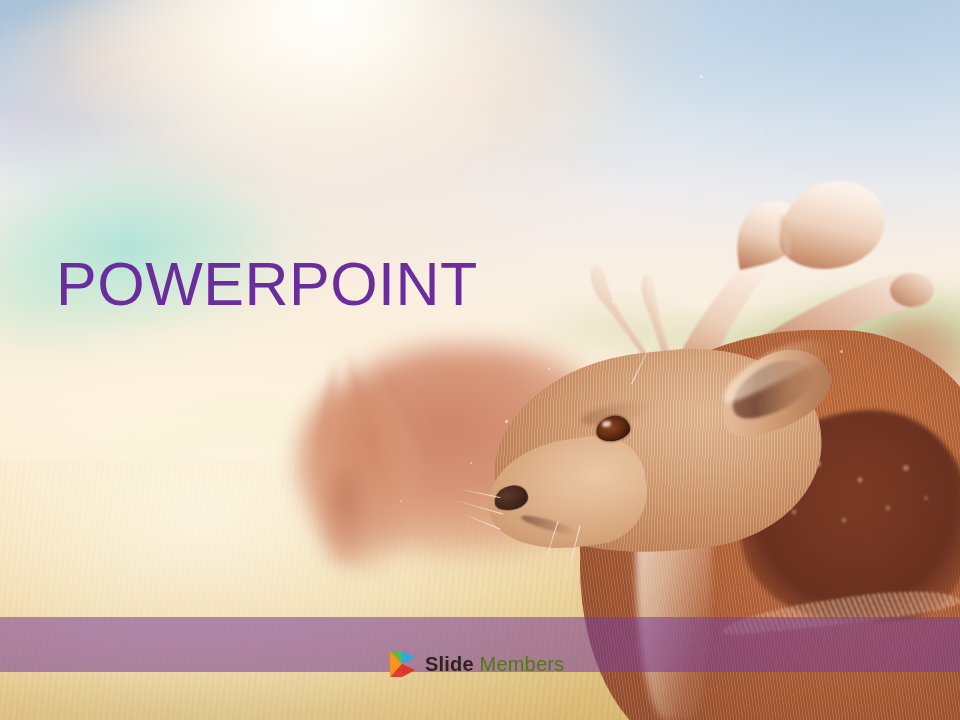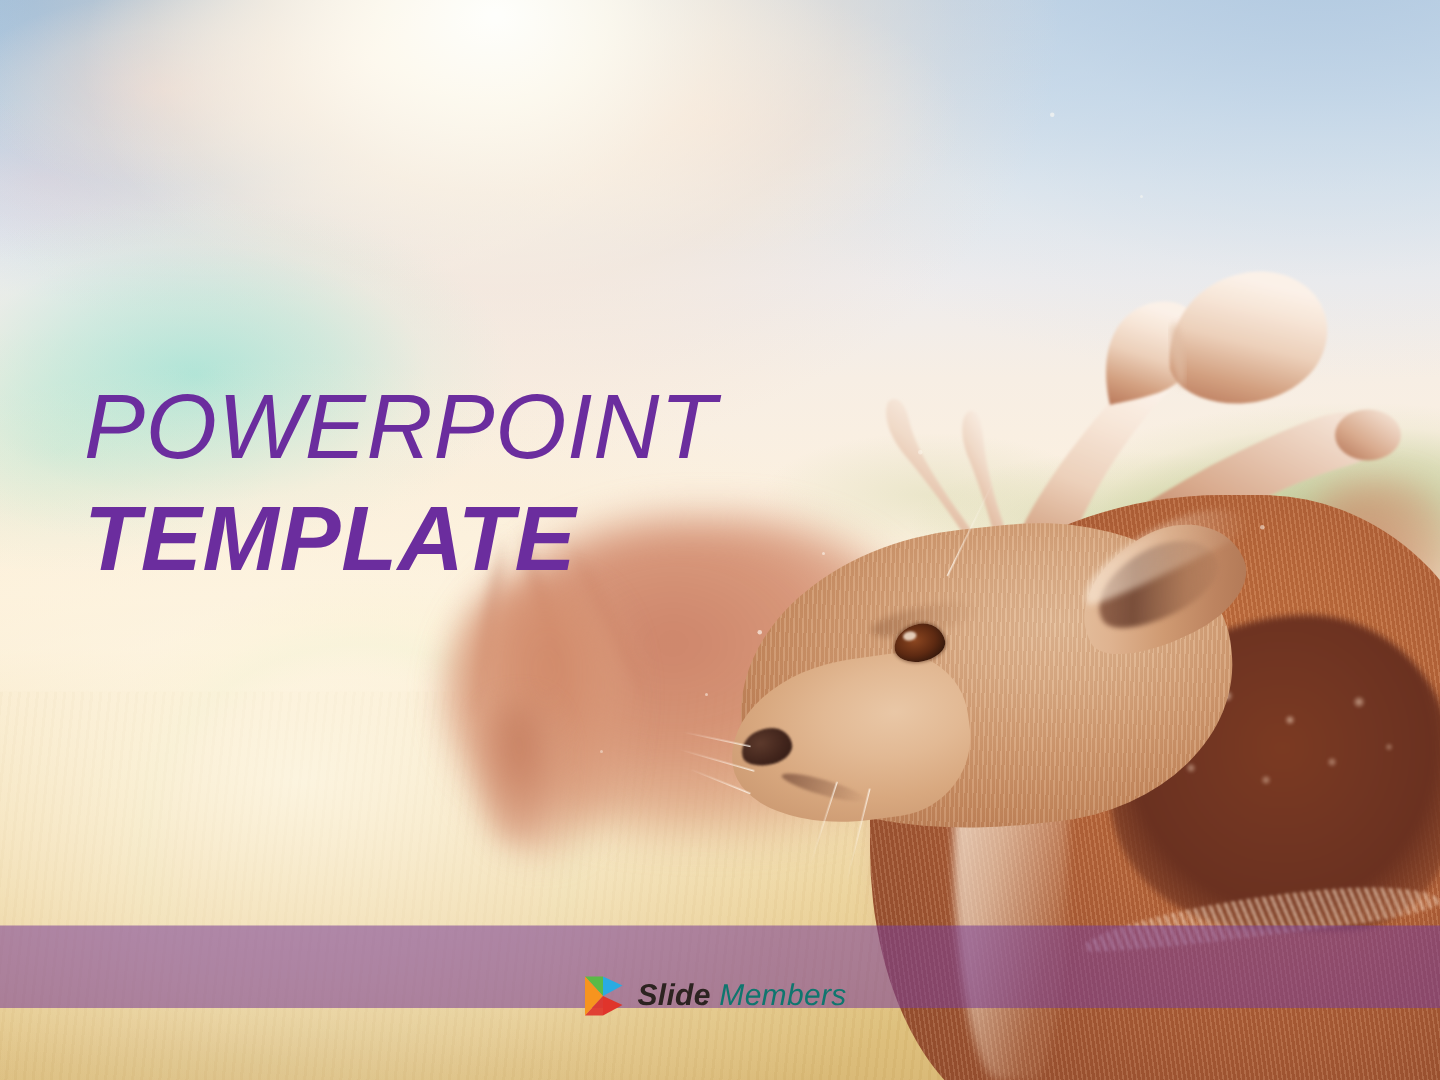"POWERPOINT" #slide { font-style: italic -> none }
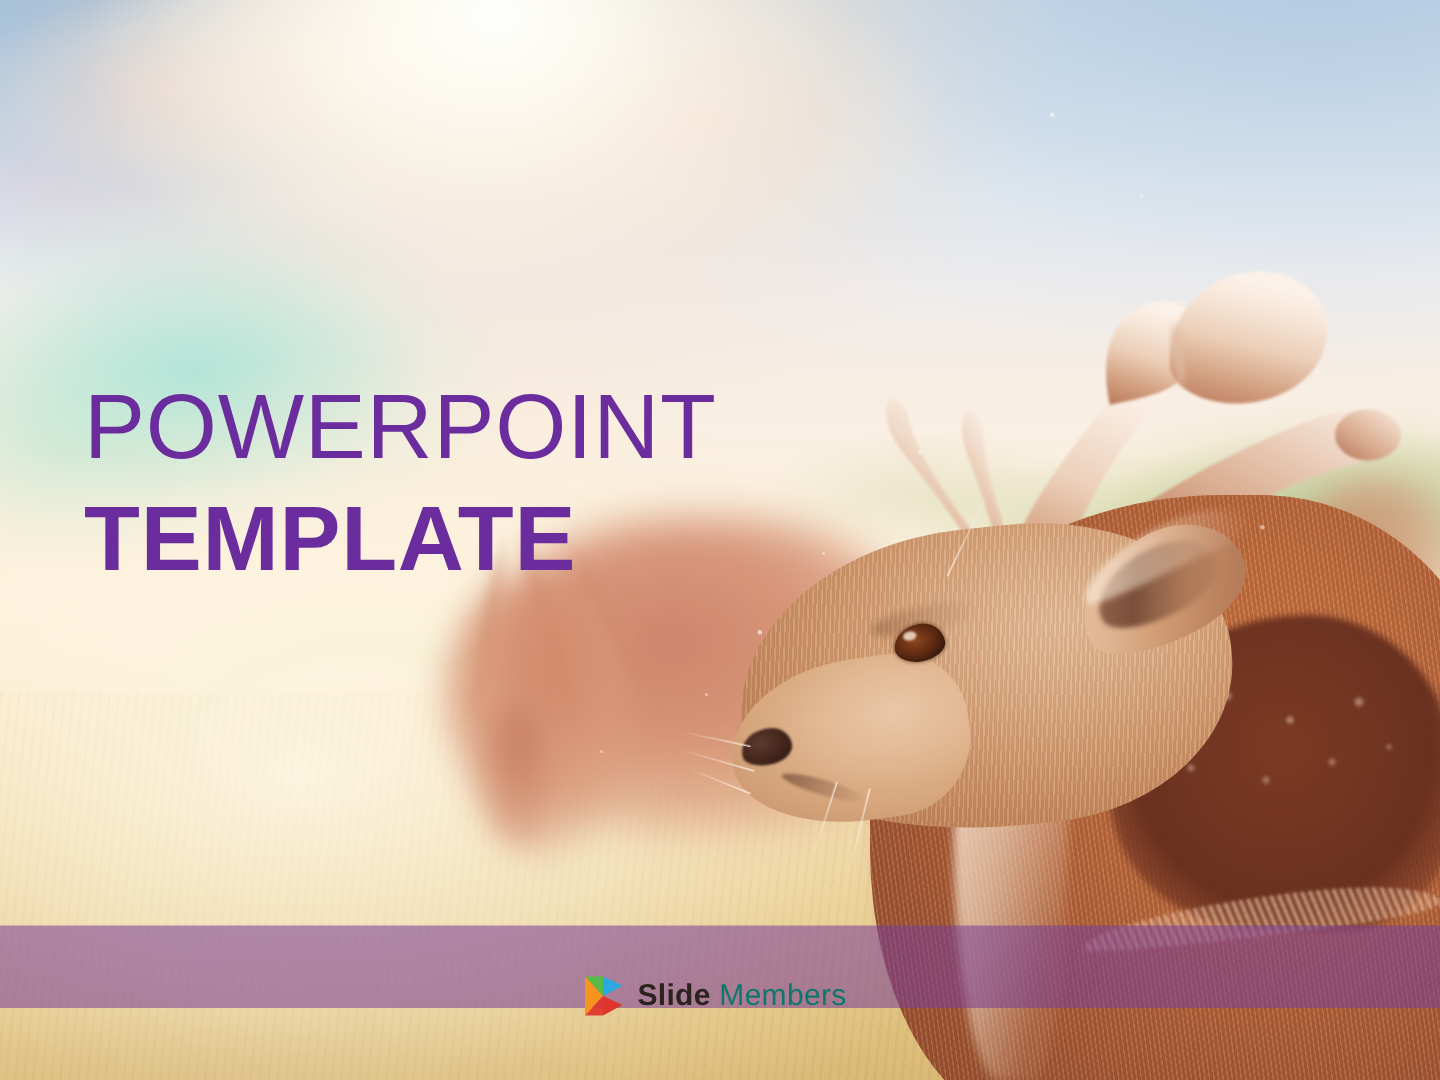"TEMPLATE" div.title-line2 { html: <div>TEMPLATE</div> -> none }
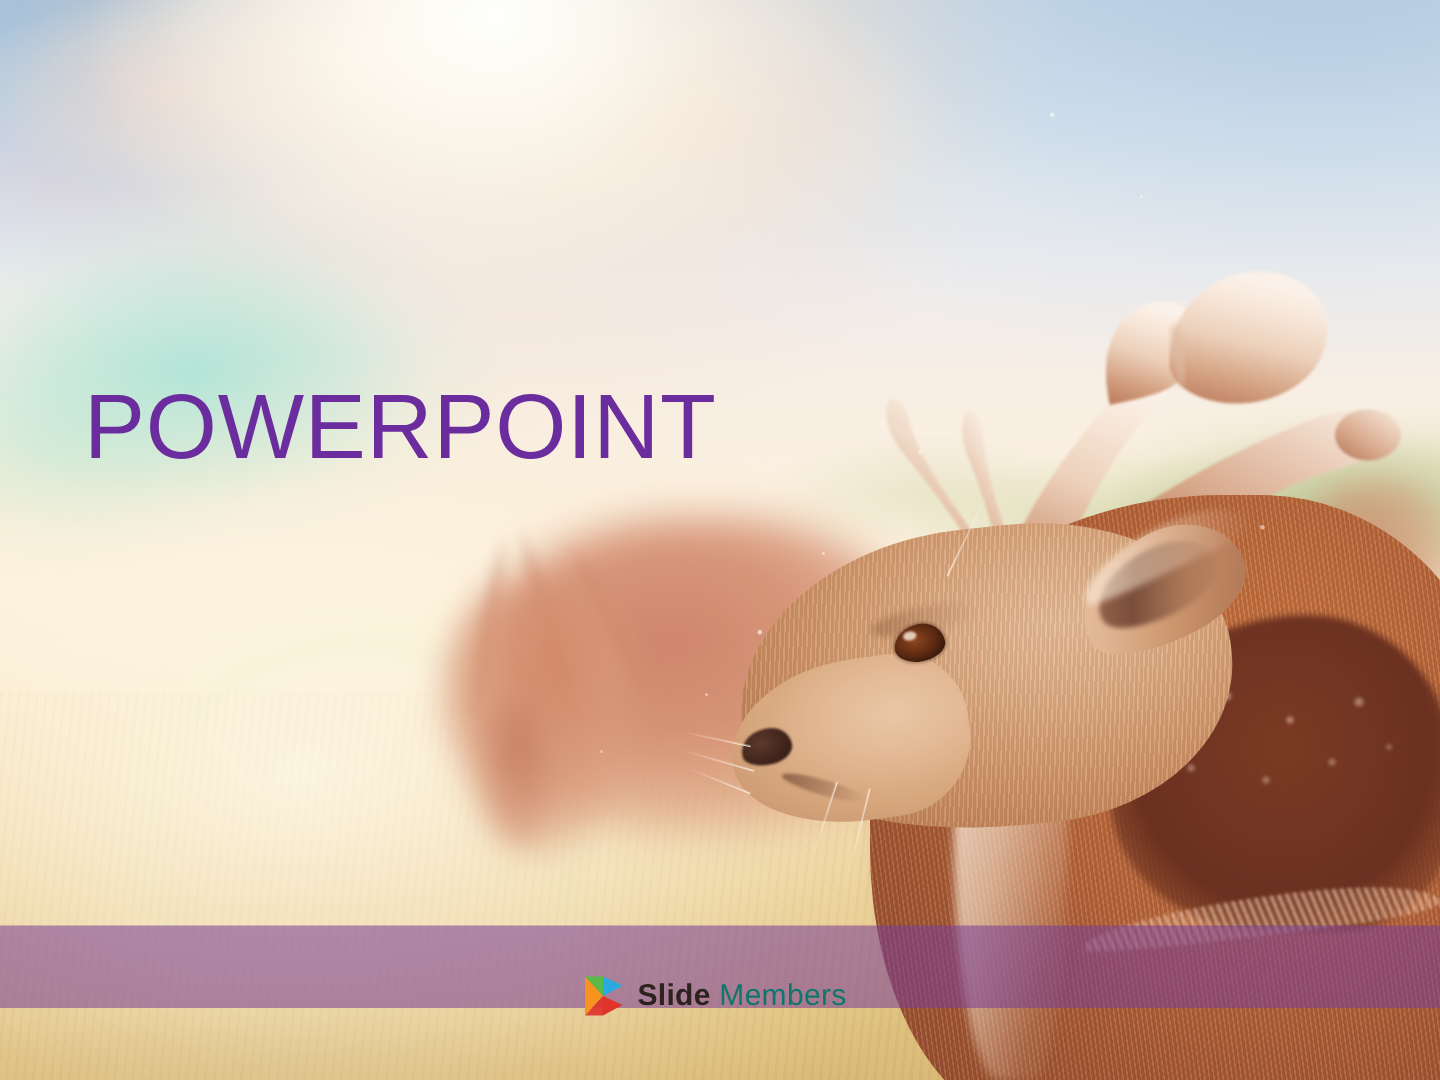"Members" .logo-text .m { color: #0f766e -> #4d7c0f }
